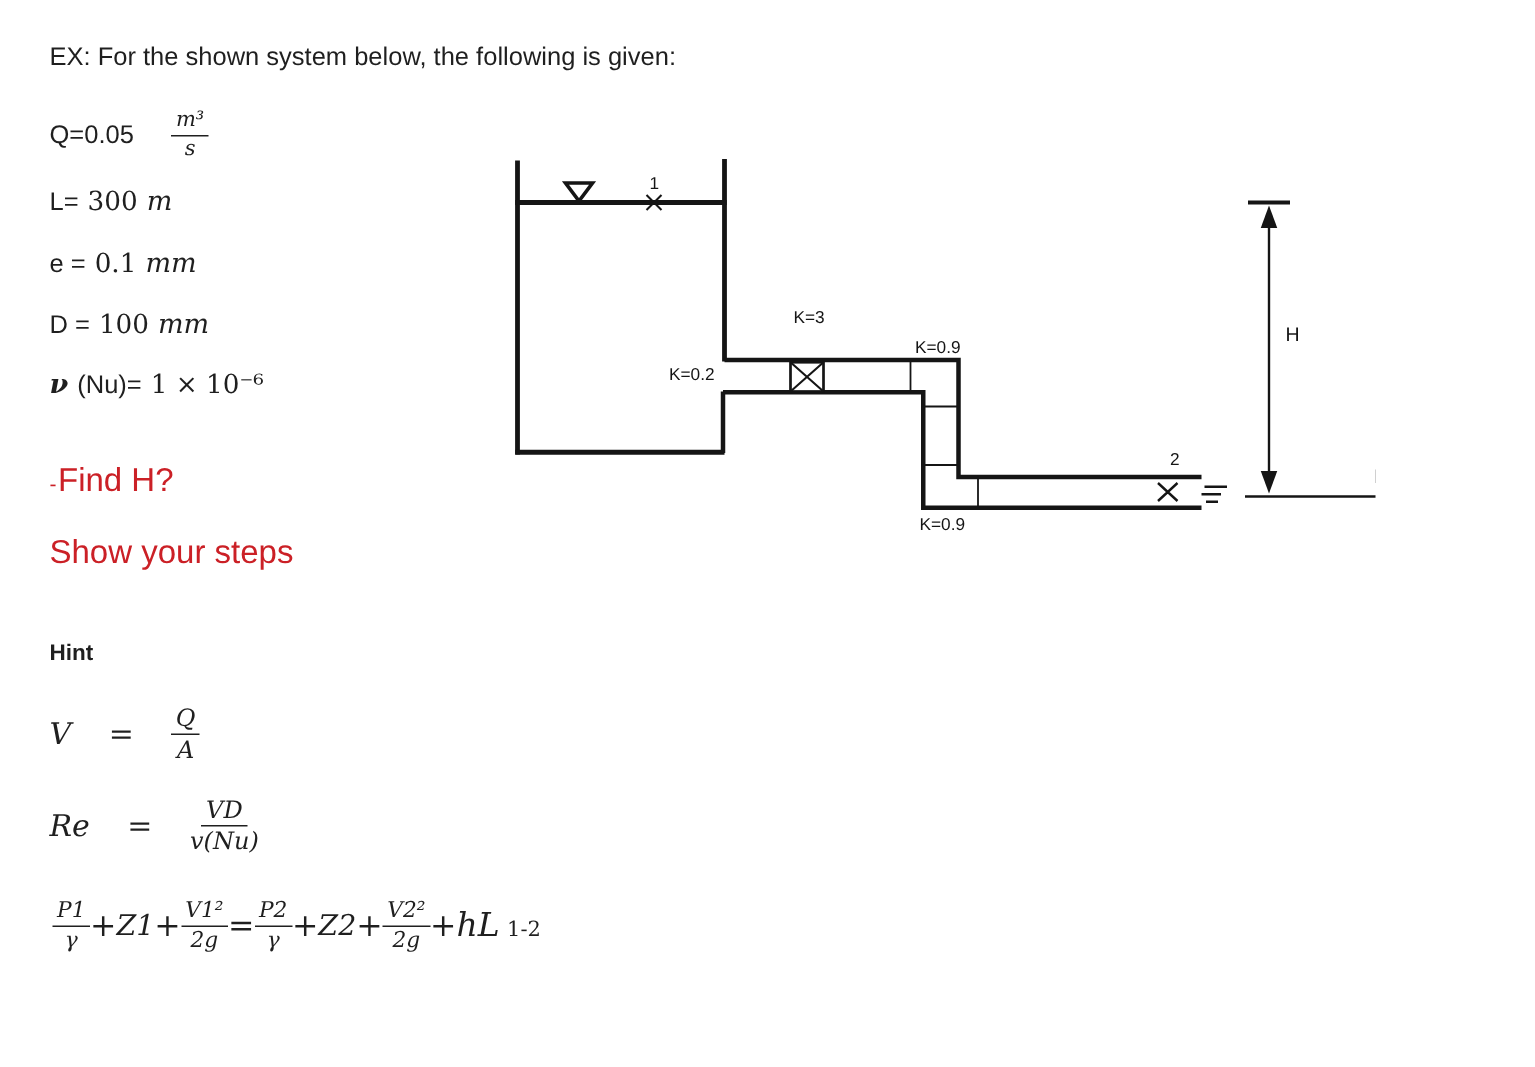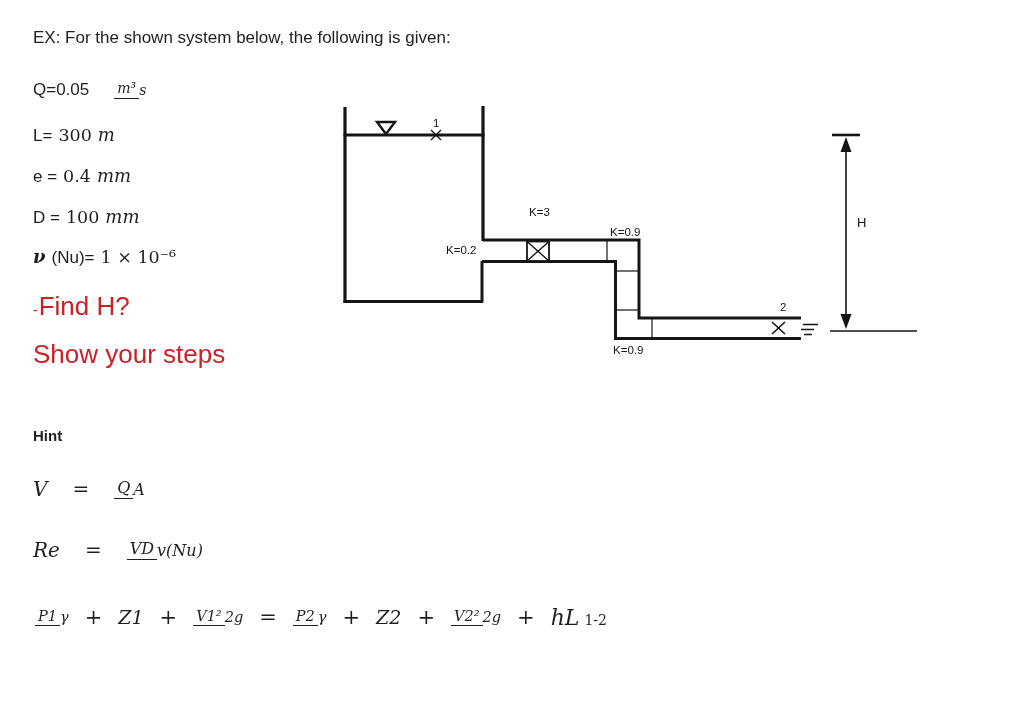"m³" .frac { flex-direction: row -> column }
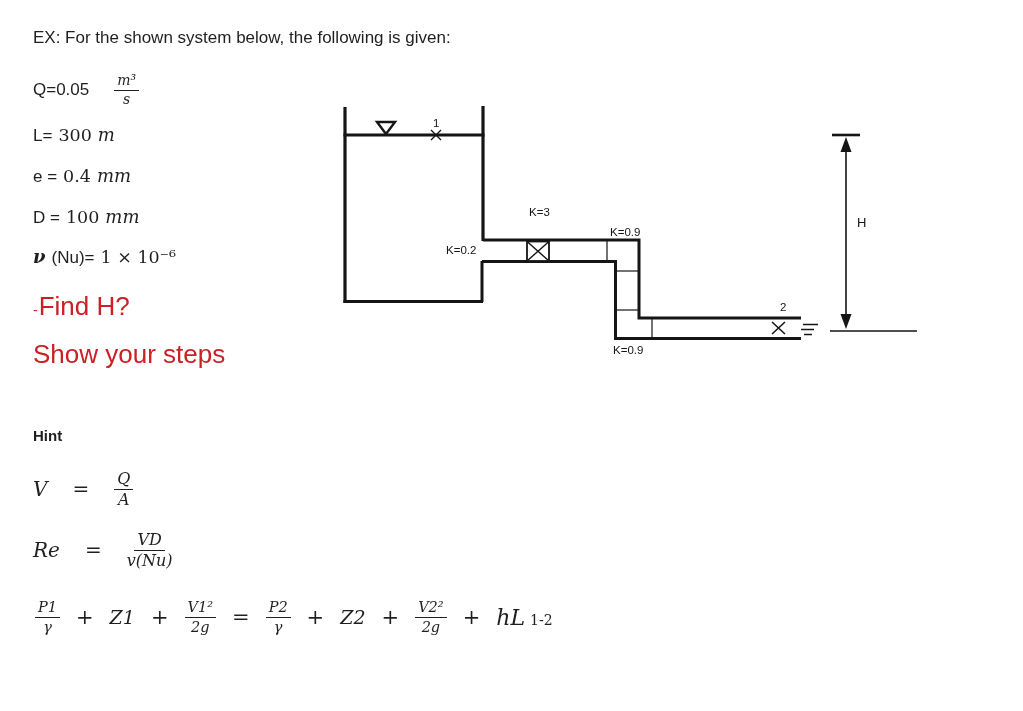"0.4" span.mathu { text: 0.4 -> 0.1 }
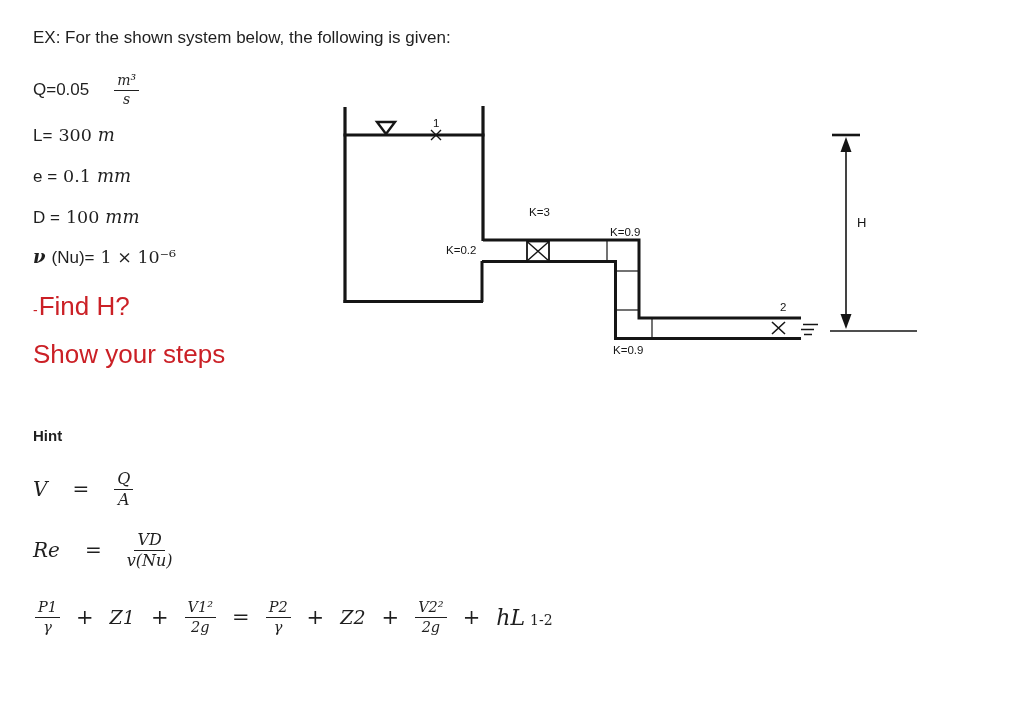"Find H?" .find { font-size: 26px -> 22px; margin-top: none -> 16px }
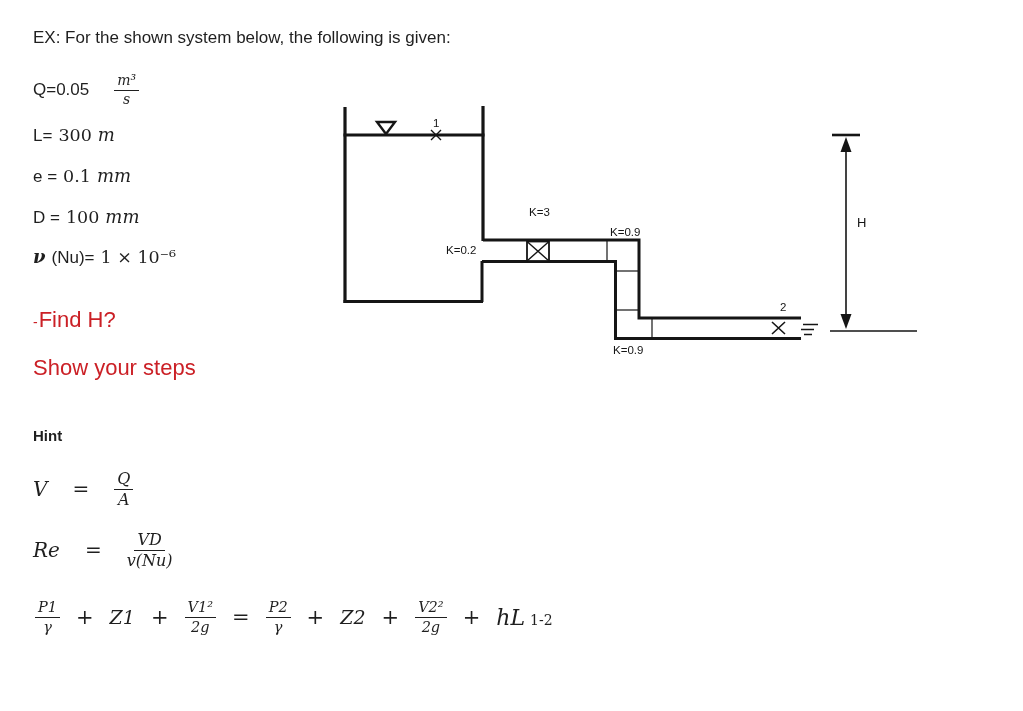"P1" div.rowc { gap: 16px -> 0 }
